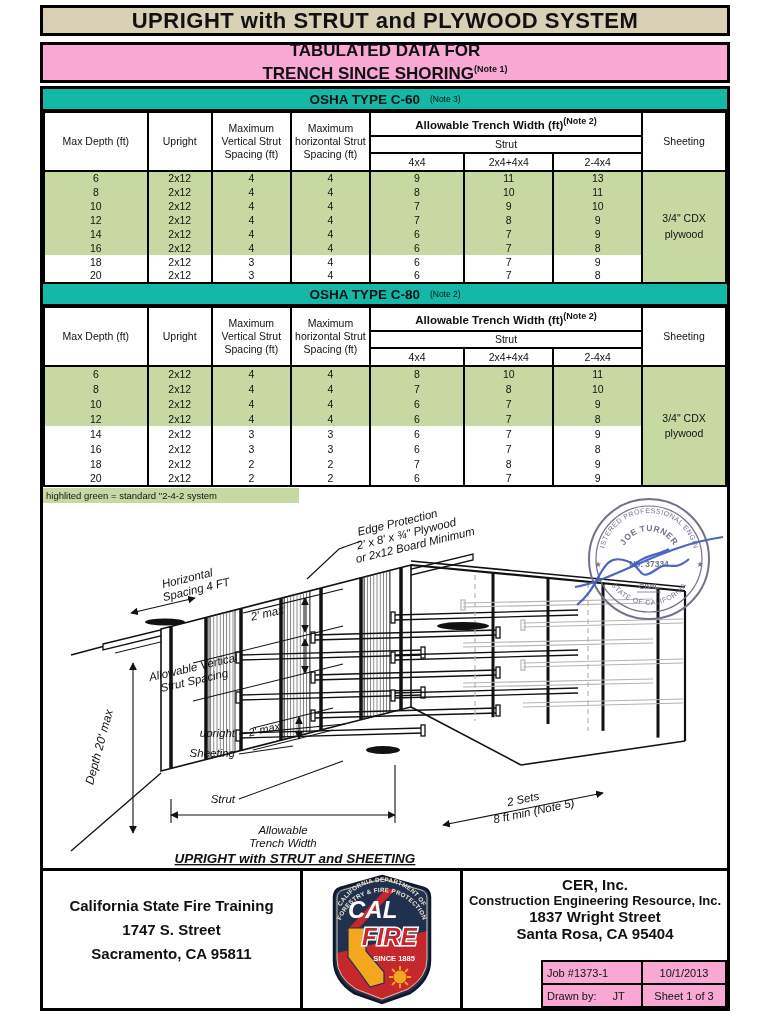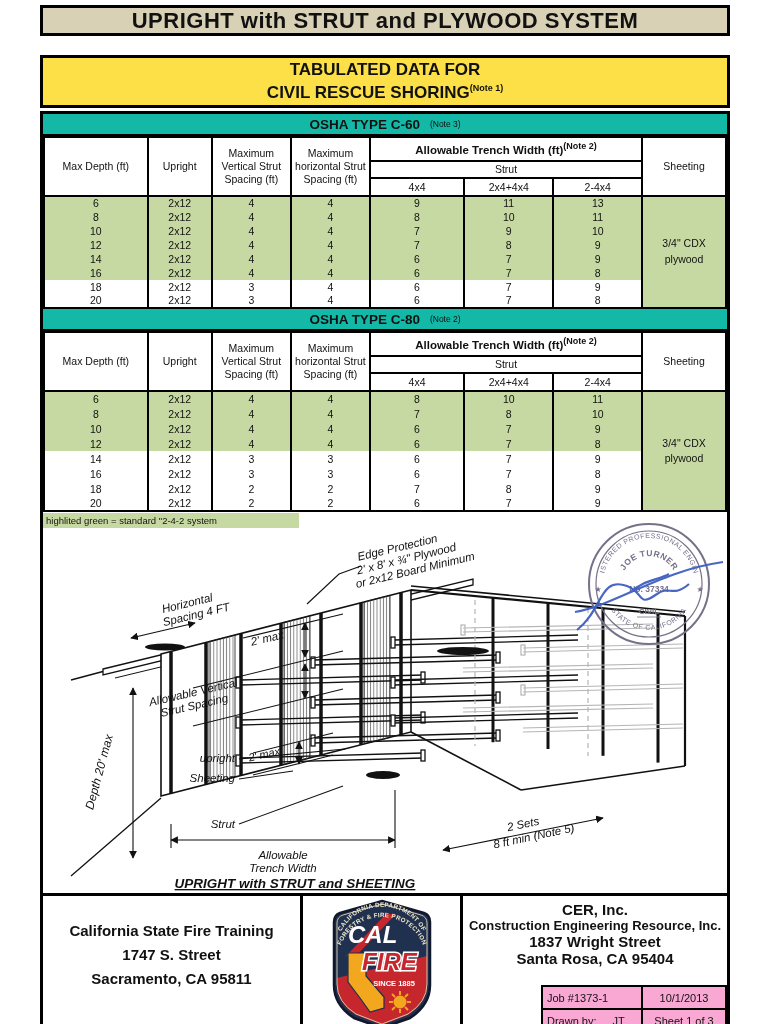"UPRIGHT with STRUT and PLYWOOD" .title-bar { margin-bottom: 19px -> 6px }
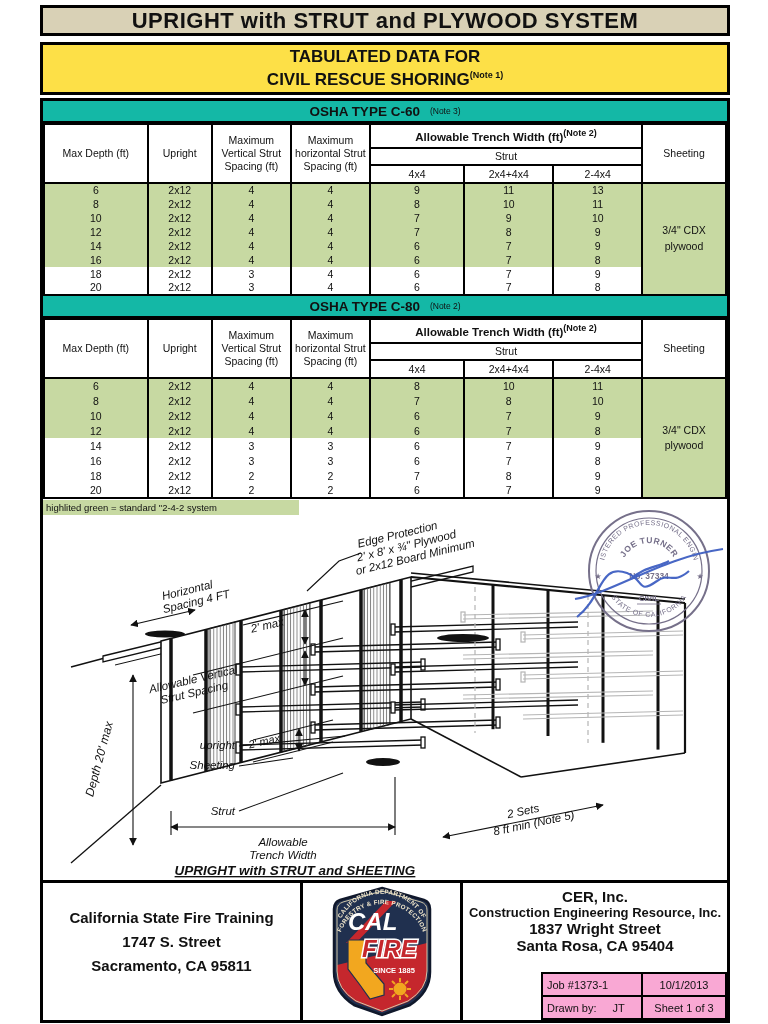"TABULATED DATA FOR" .subtitle-box { background: #fde047 -> #f9a8d4; height: 53px -> 41px }
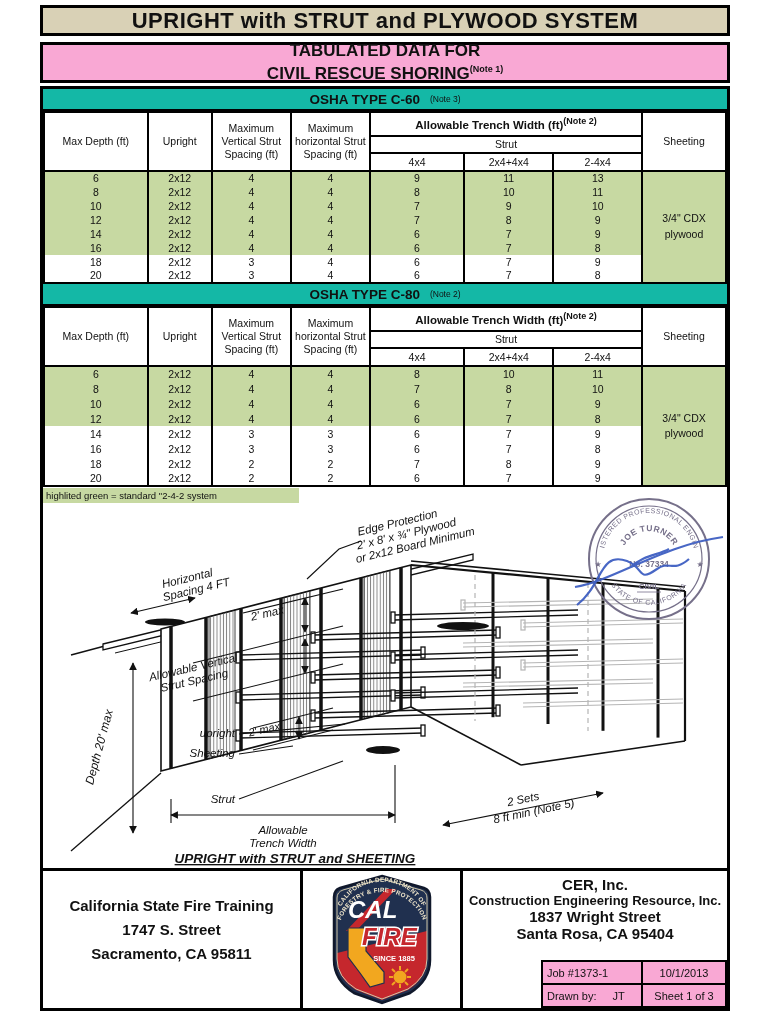"CIVIL RESCUE SHORING" span { text: CIVIL RESCUE -> TRENCH SINCE }
